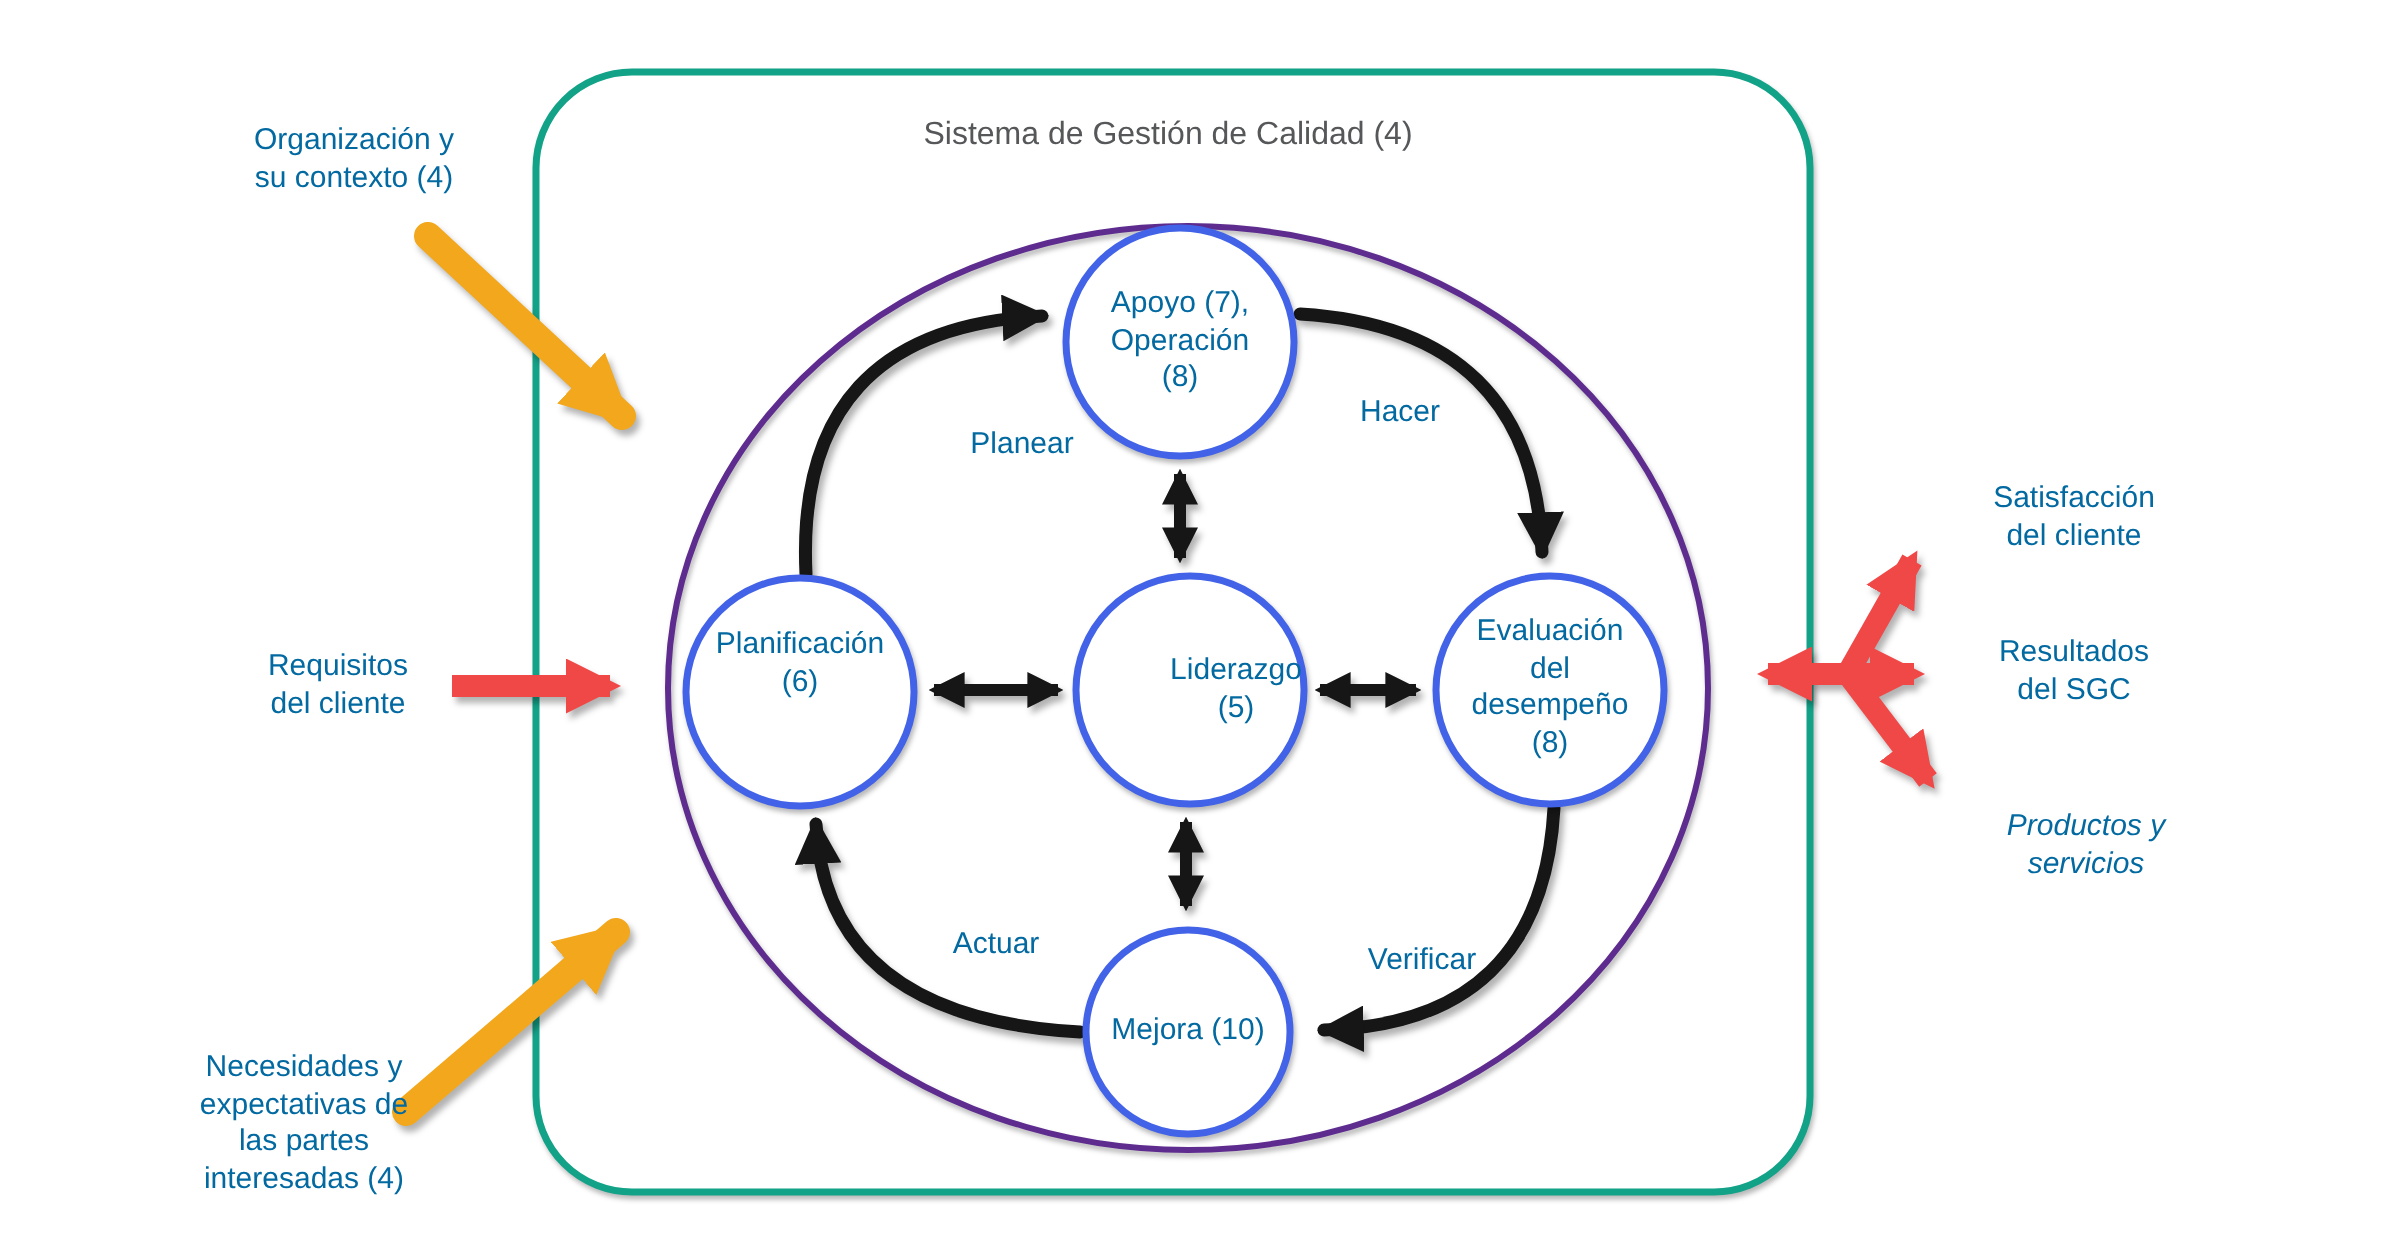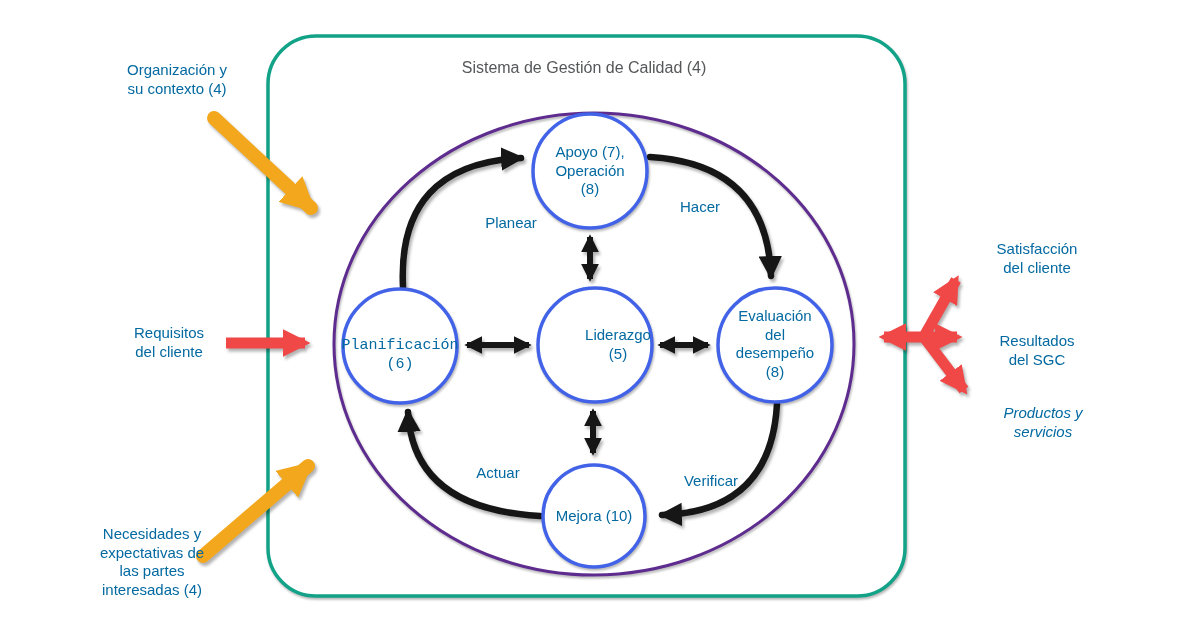"Planificación" div.lbl { font-family: Liberation Mono, monospace -> none; top: 356px -> 332px }
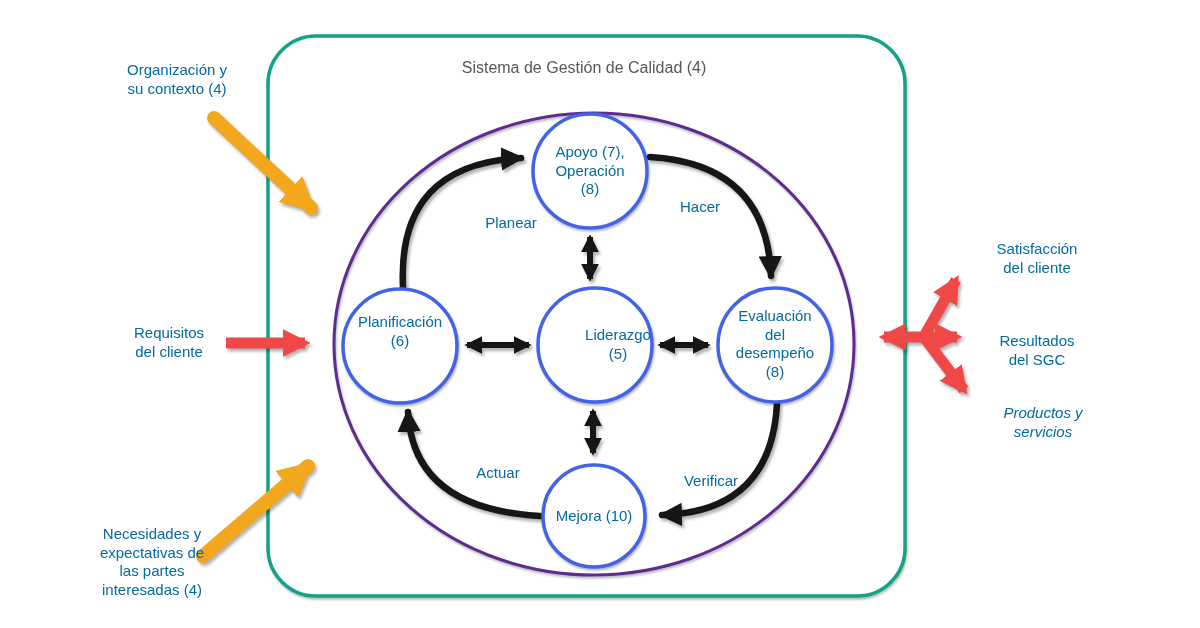"Resultados" div.lbl { top: 351px -> 336px }
